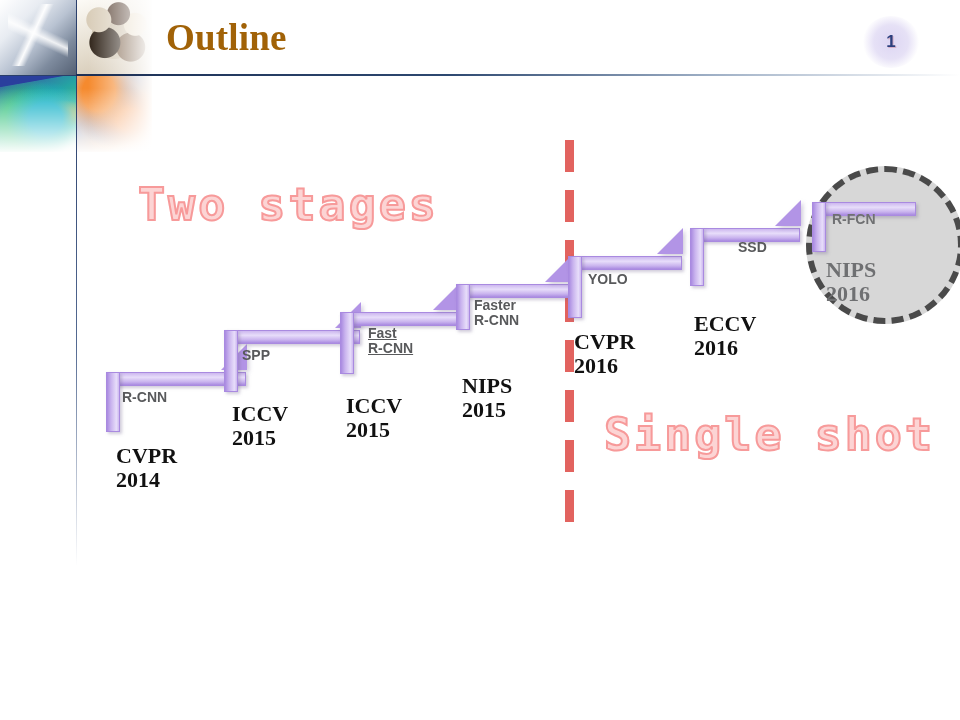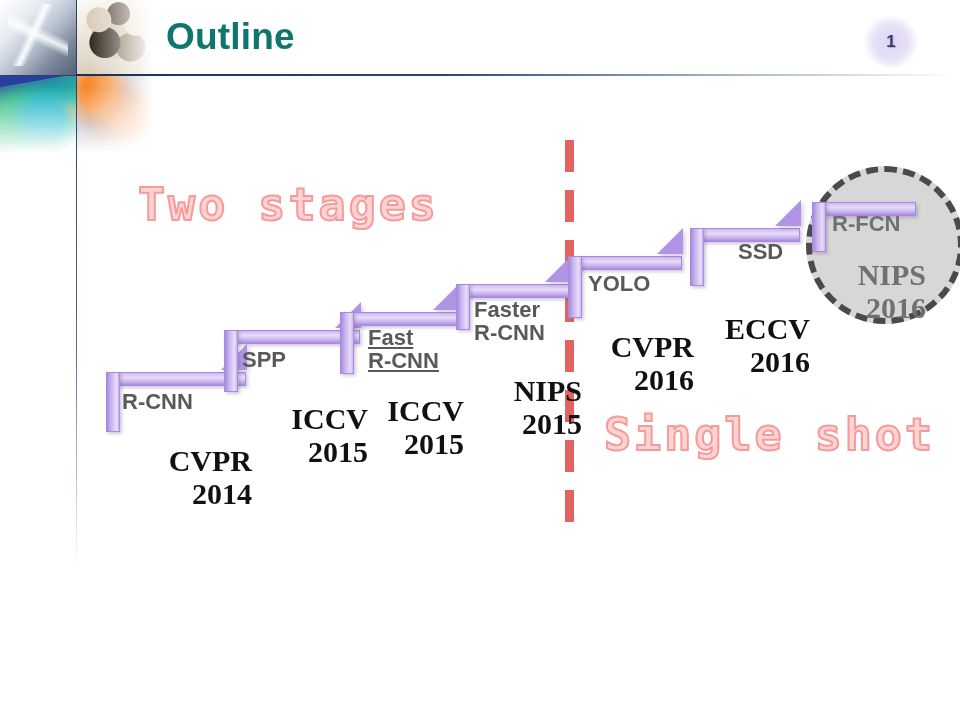"Outline" #title { color: #0f766e -> #a16207; font-family: none -> Liberation Serif, serif }
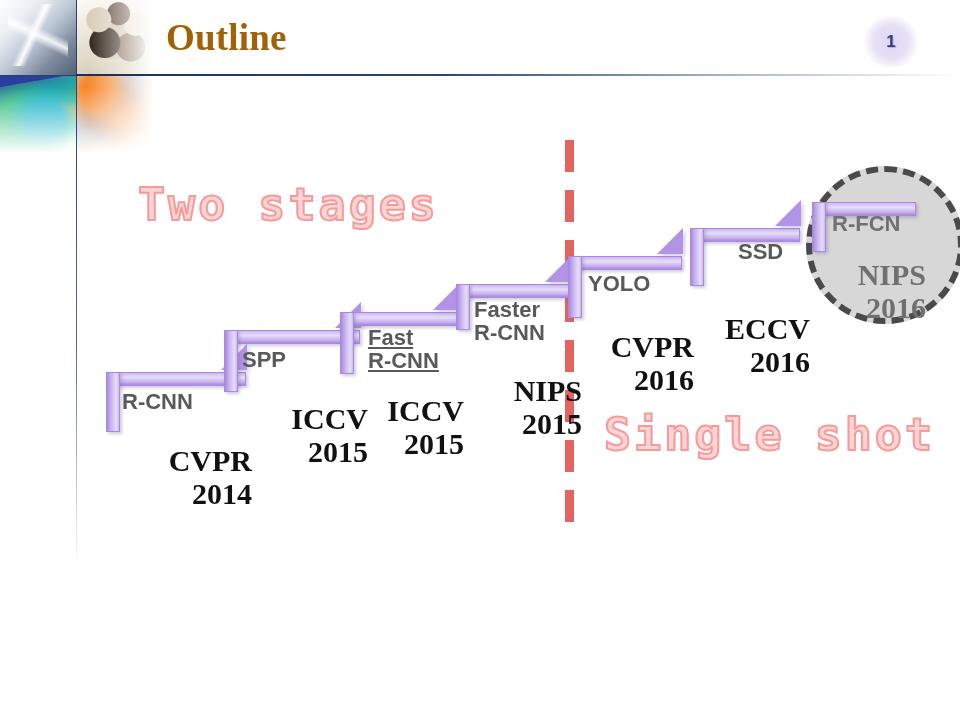"R-FCN" .step .name { font-size: 22px -> 14px }
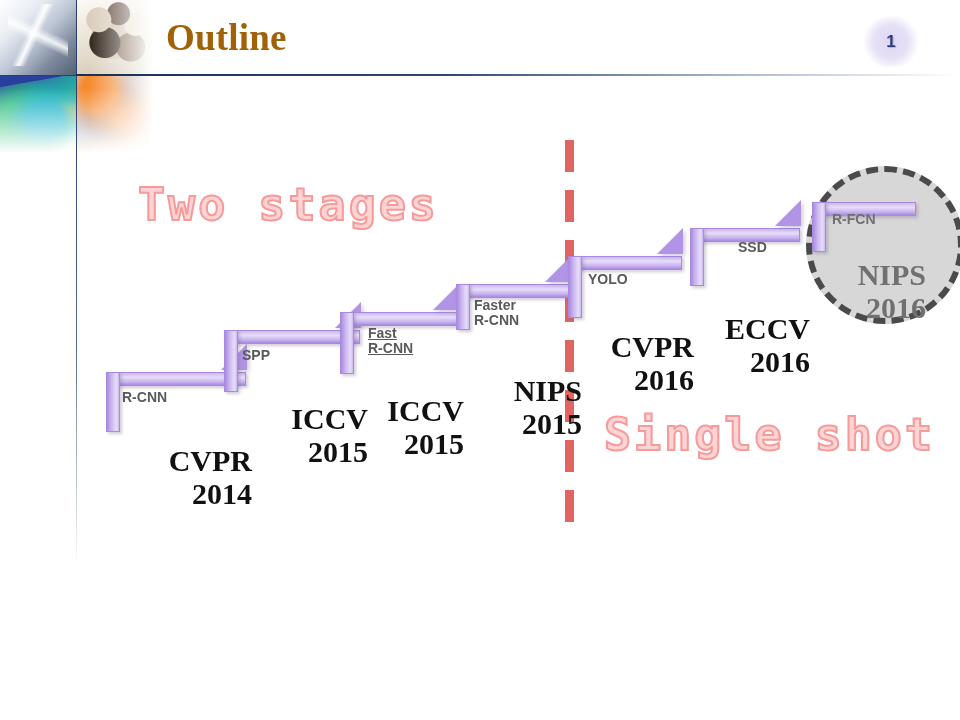"NIPS" .step .venue { font-size: 30px -> 22px; text-align: right -> left }
